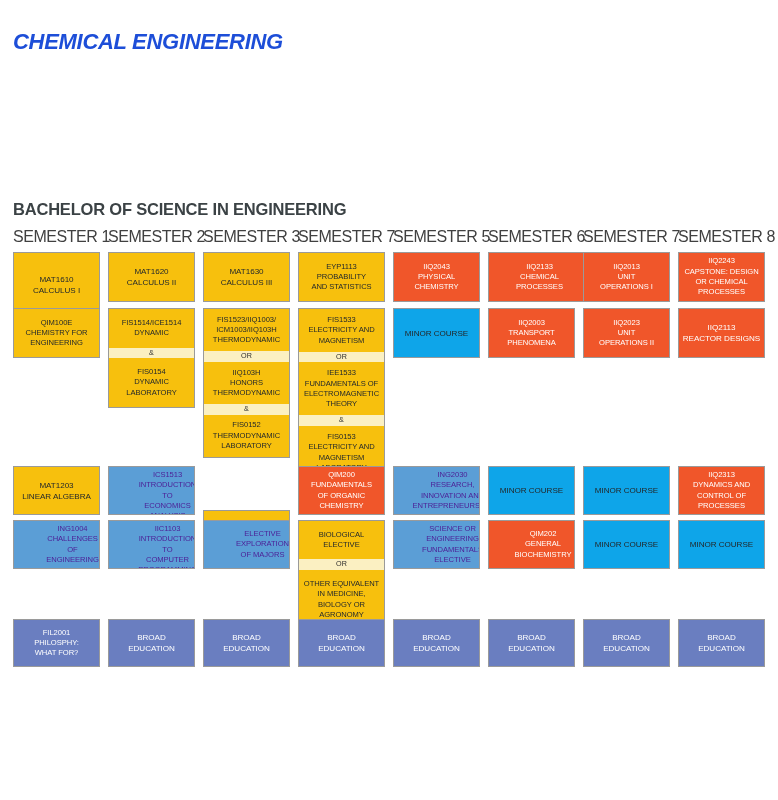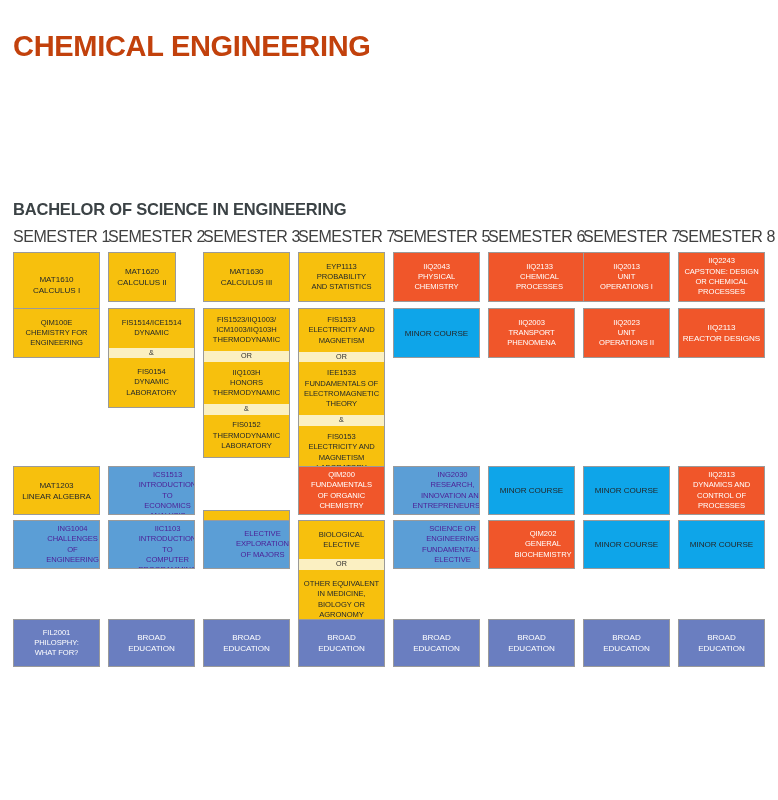"CHEMICAL ENGINEERING" .title-line2 { color: #c2410c -> #1d4ed8; font-size: 29px -> 22px; font-style: none -> italic }
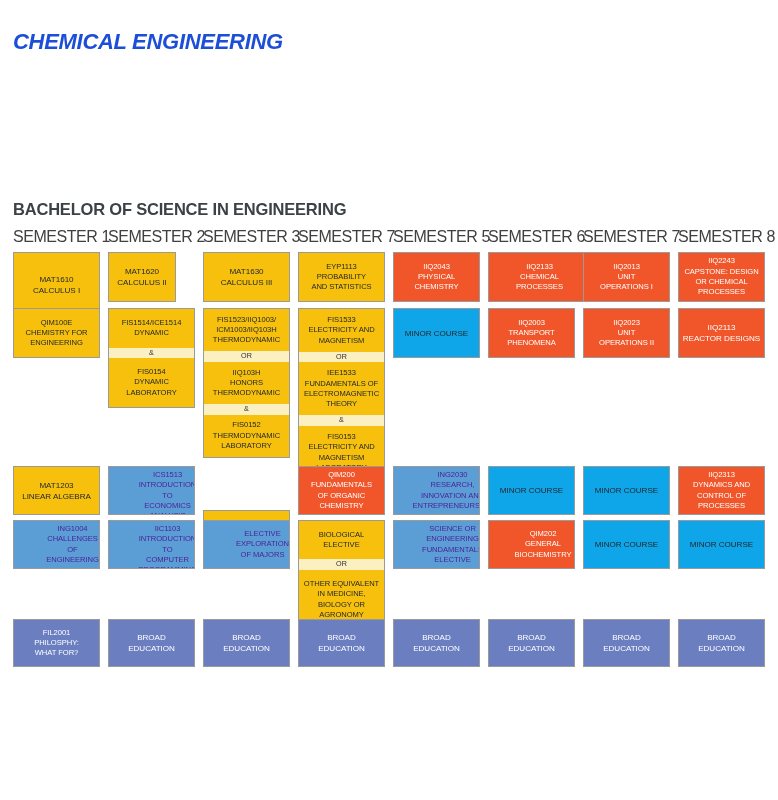"MAT1620" div.block { width: 68px -> 87px }
